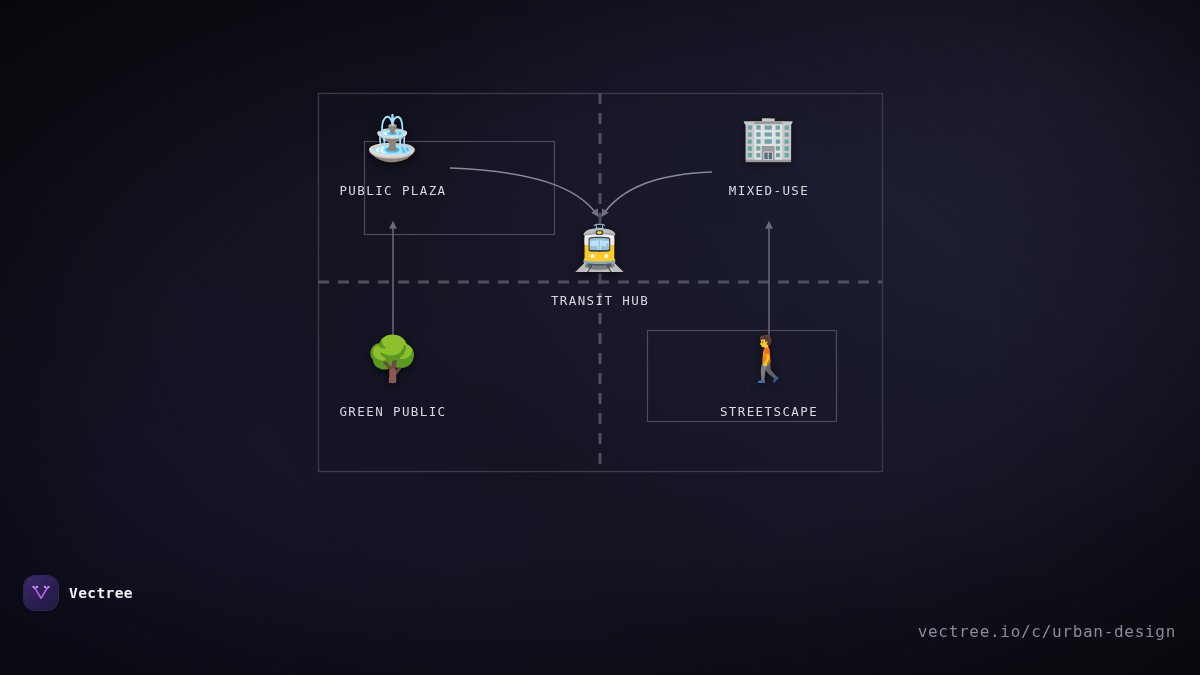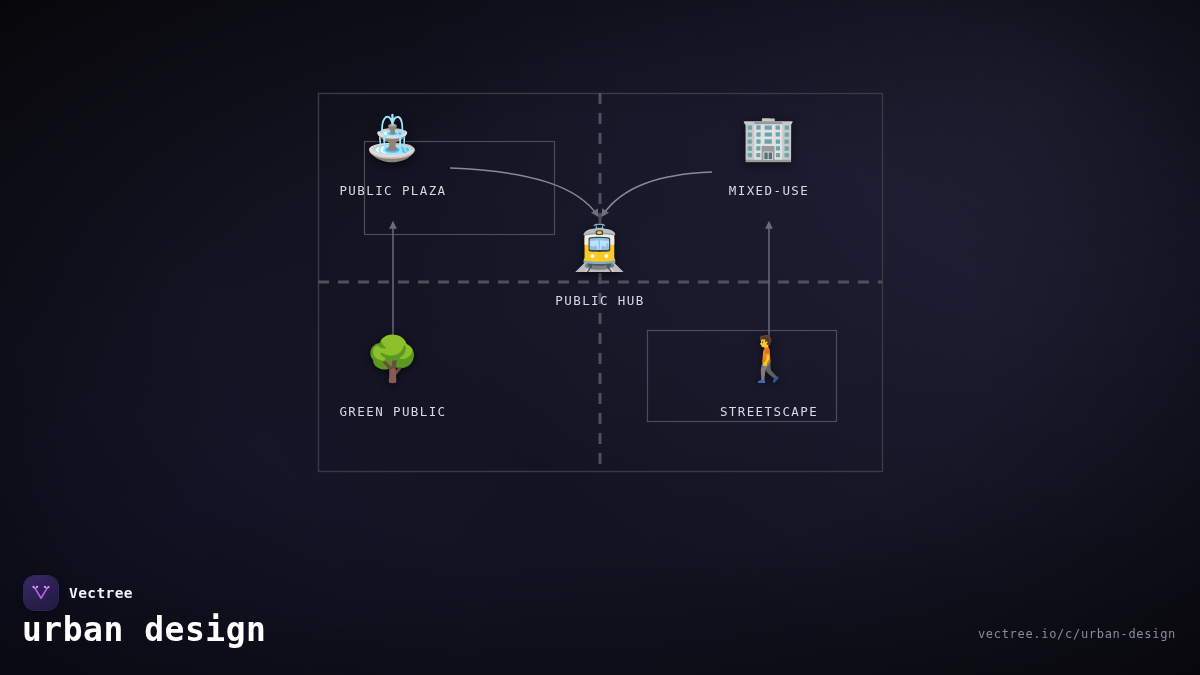"PUBLIC HUB" span.node-label { text: PUBLIC -> TRANSIT }
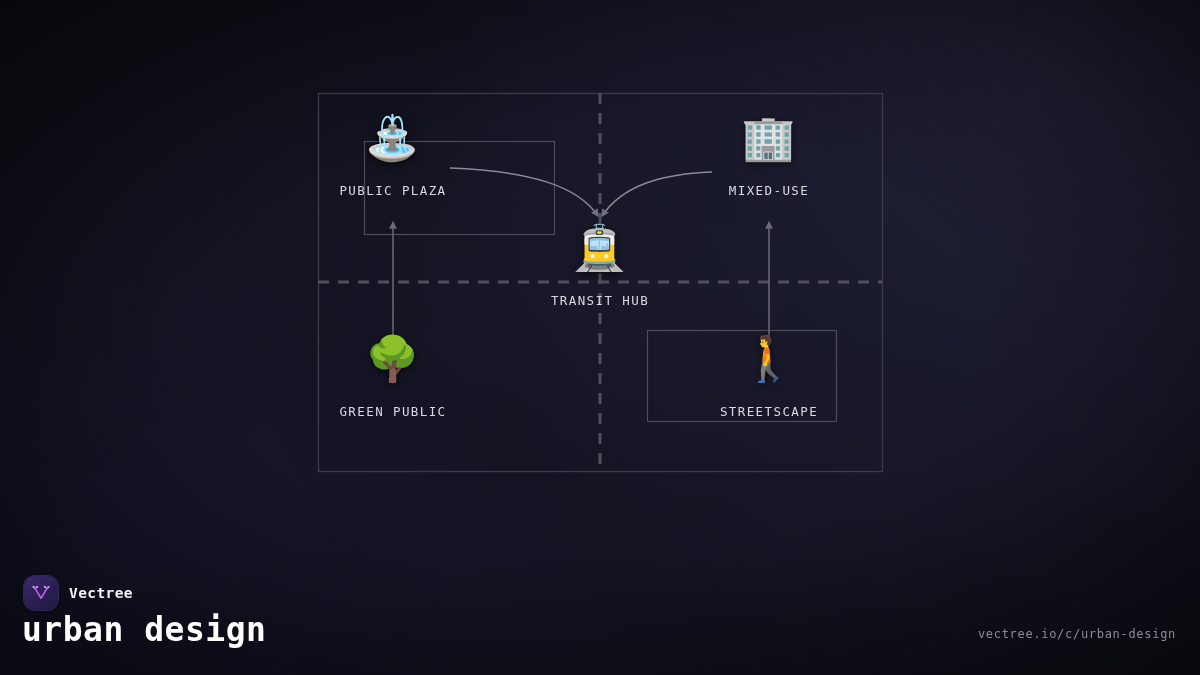"urban design" div { html: <div>urban design</div> -> none }
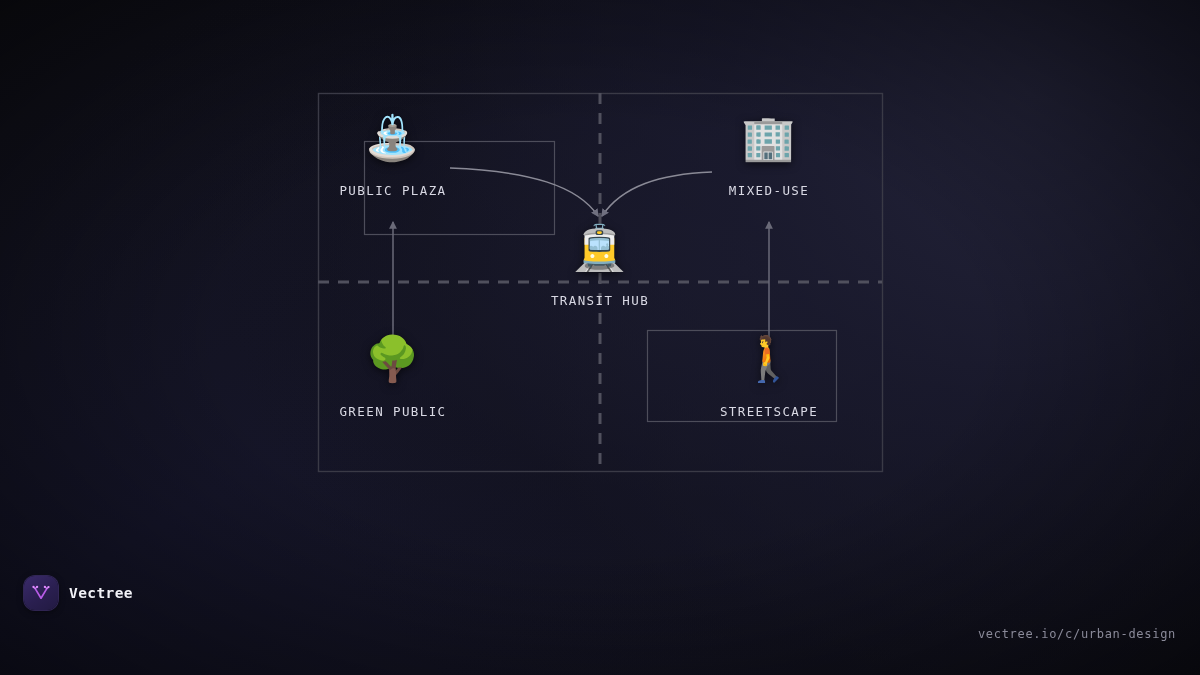"vectree.io/c/urban-design" #footer-url { font-size: 12px -> 16px }
